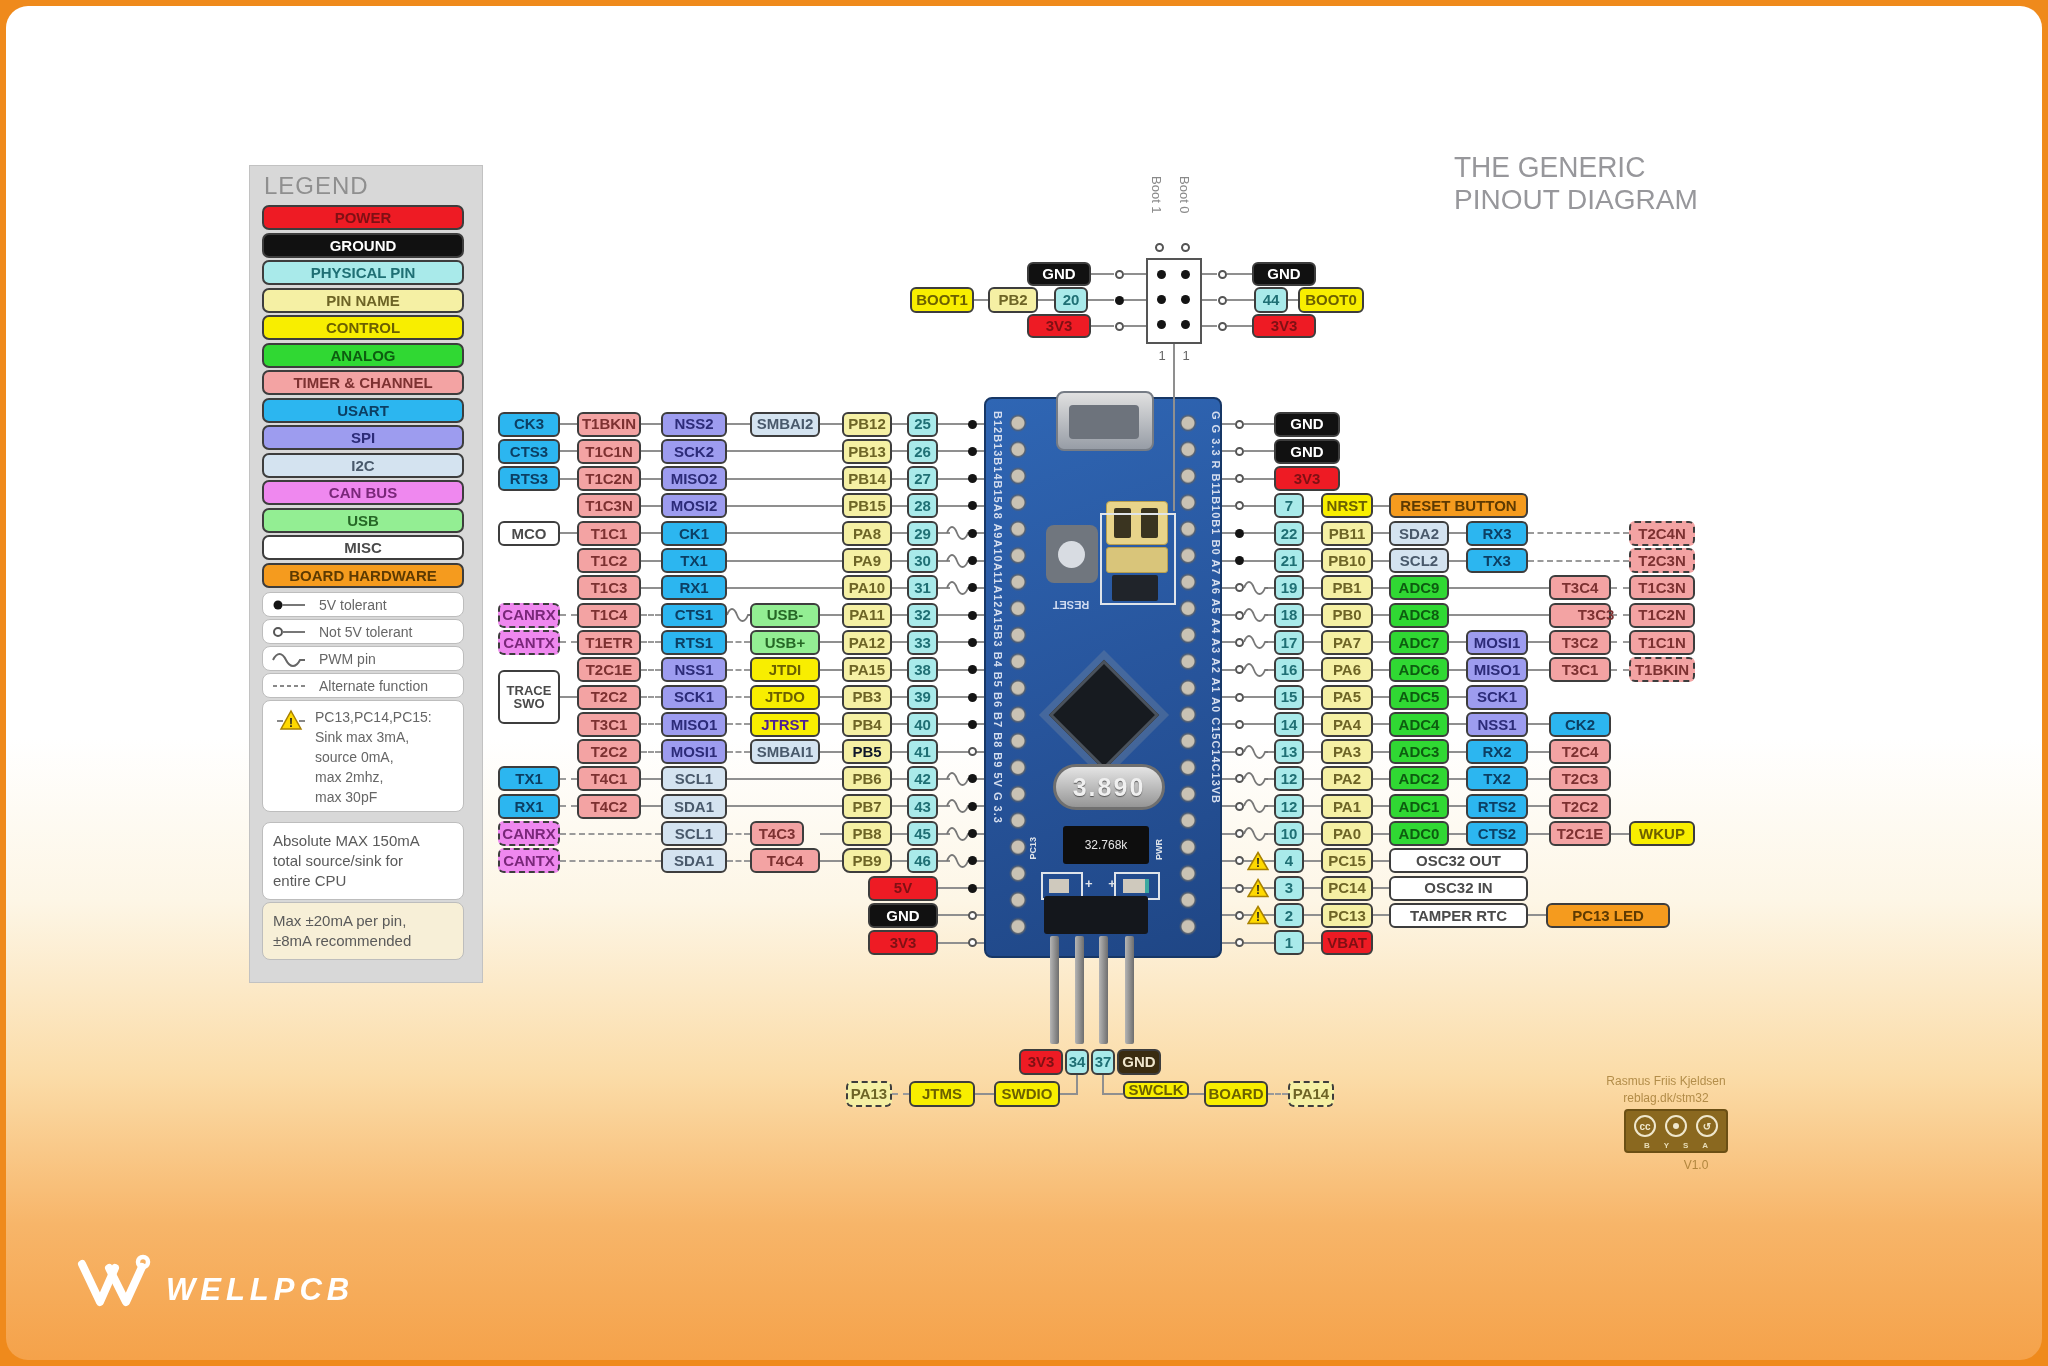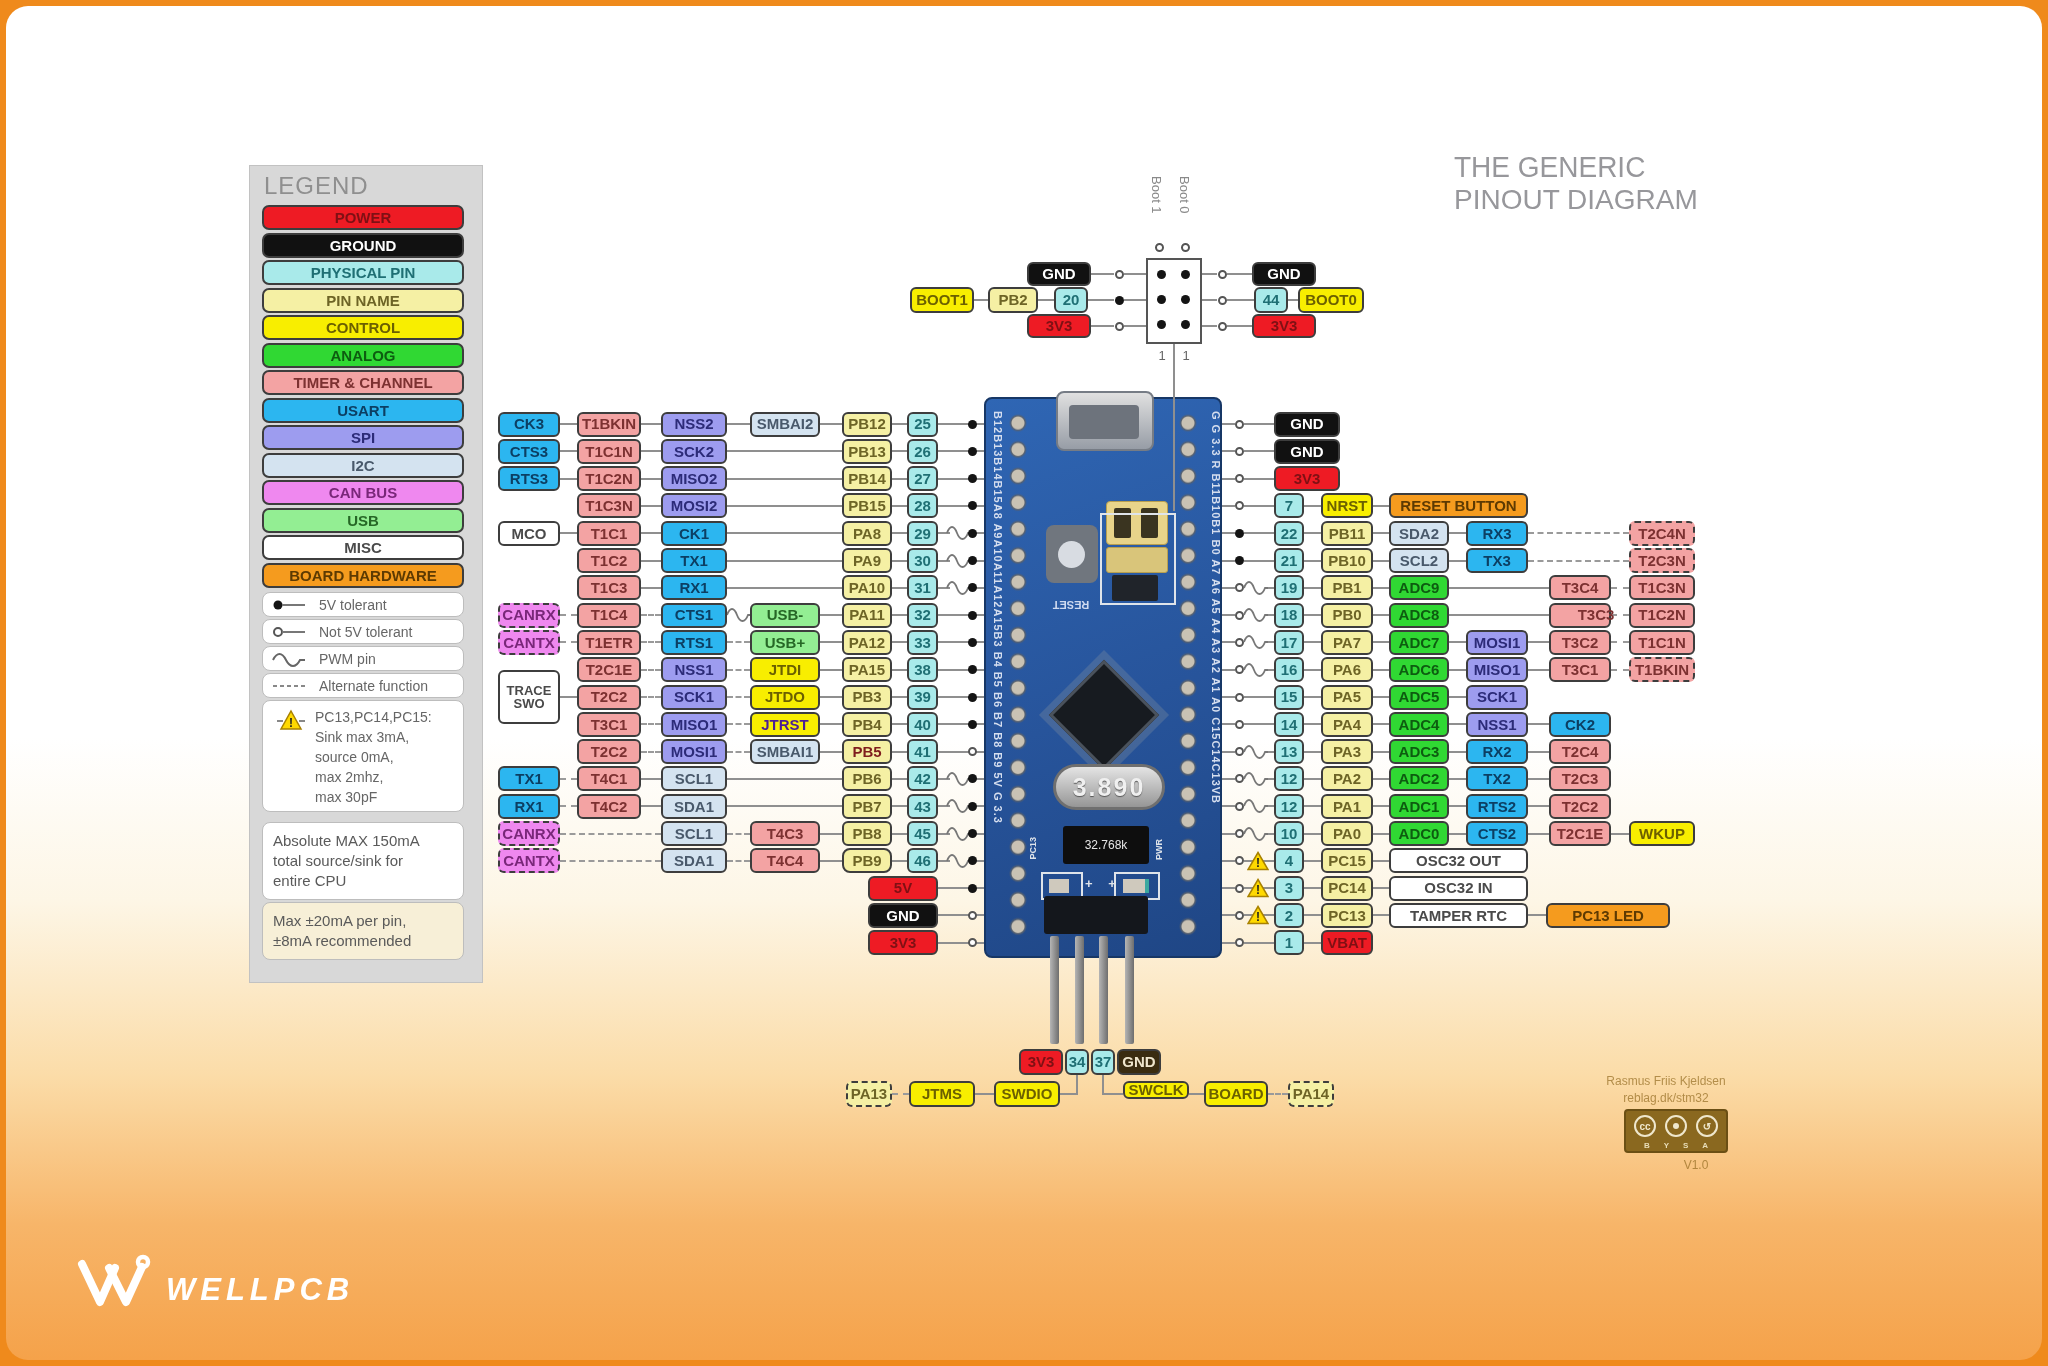"PB5" div.chip { color: #7f1d1d -> #0f172a }
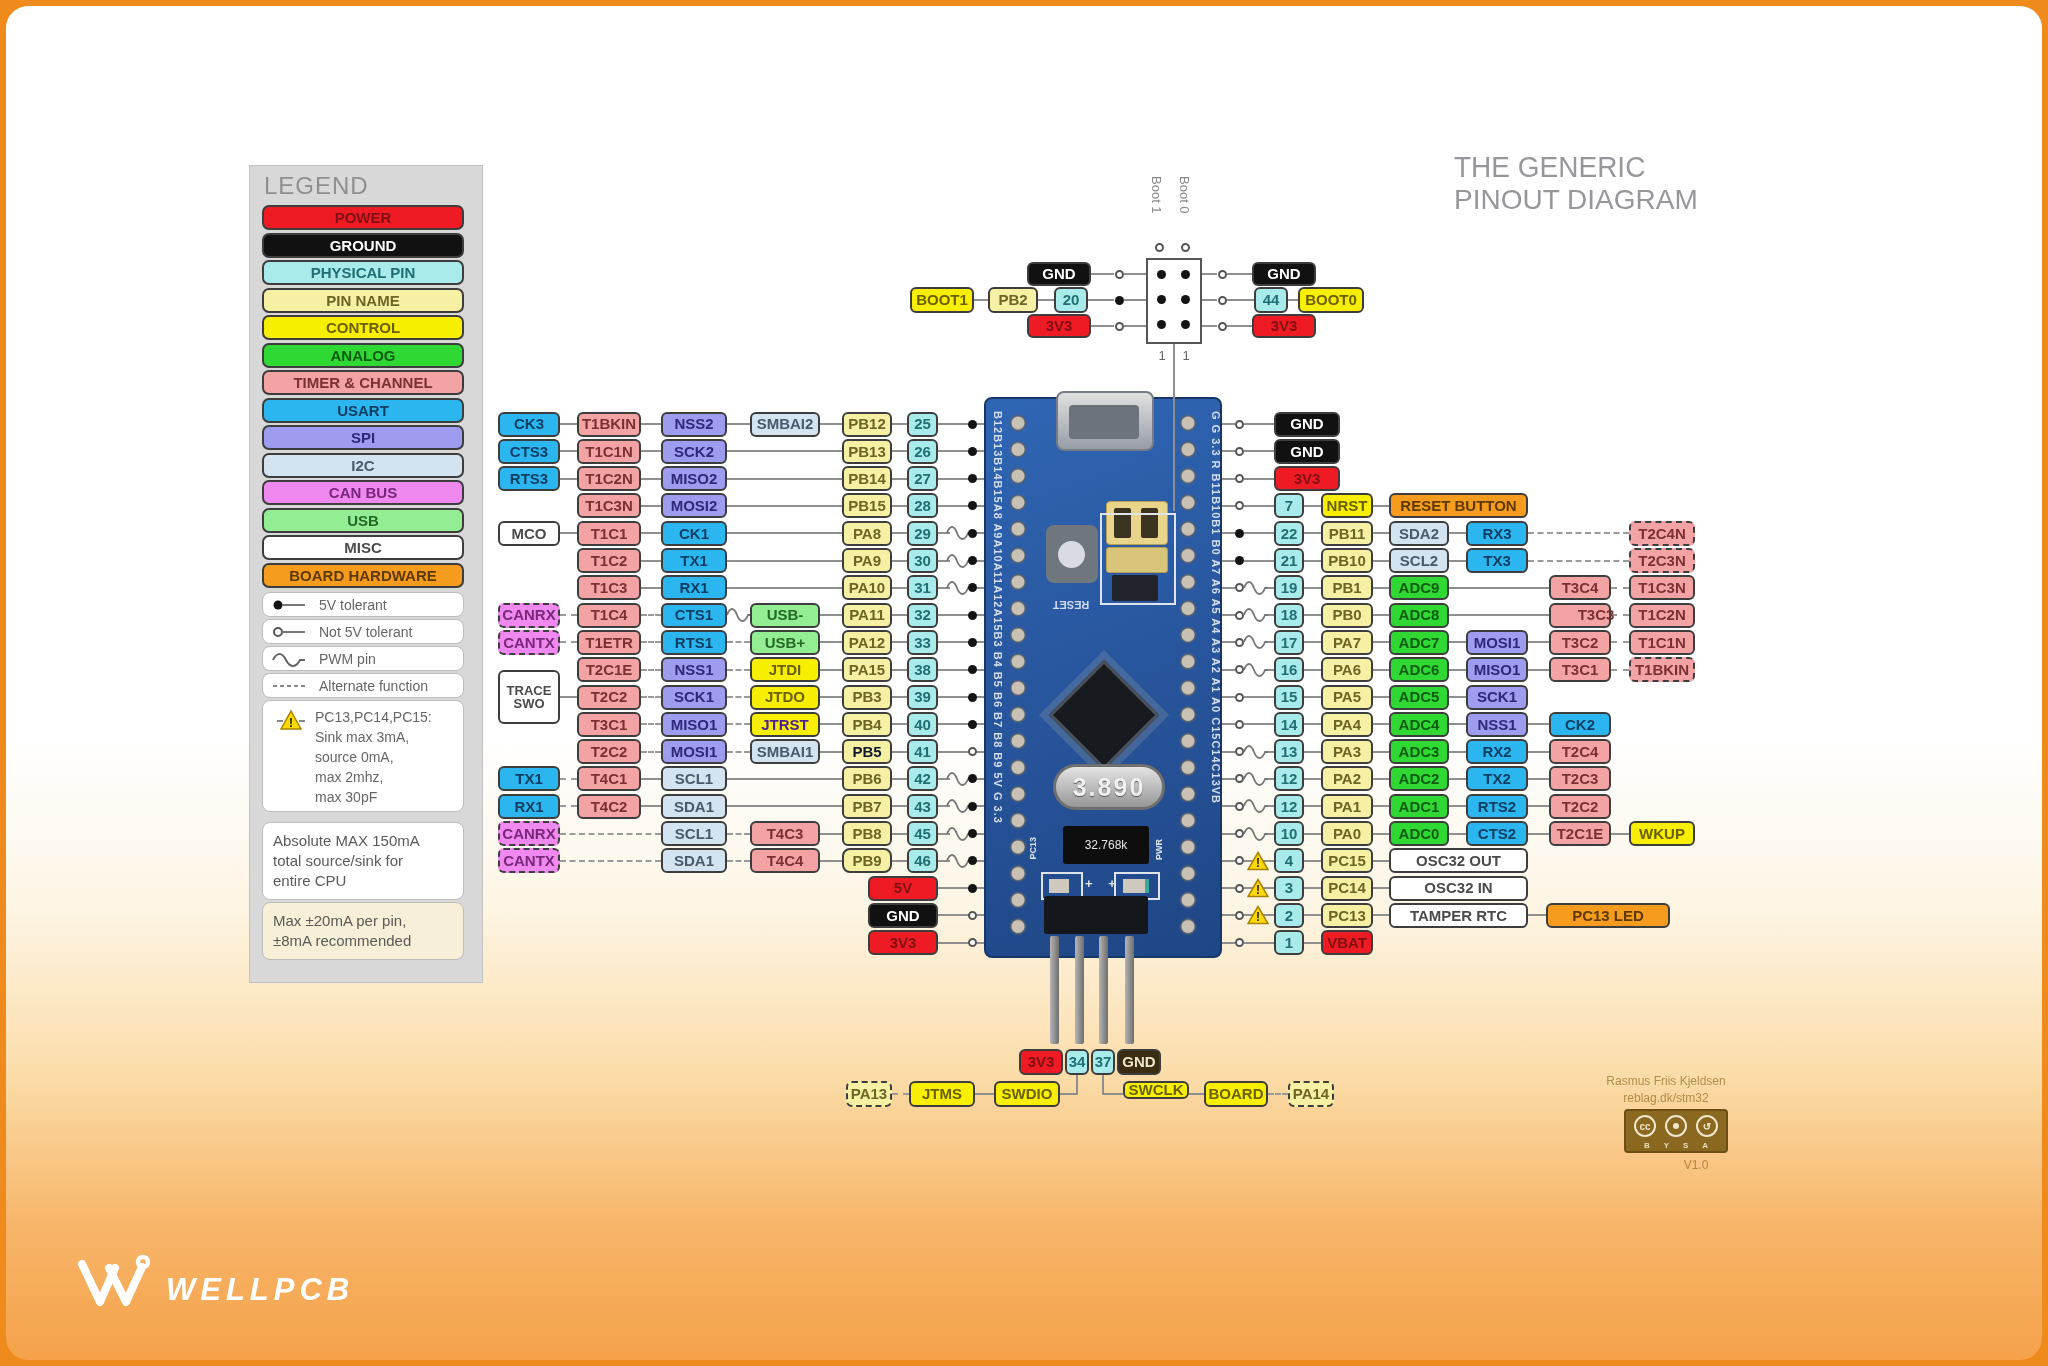"T4C3" div.chip { width: 70px -> 54px }
